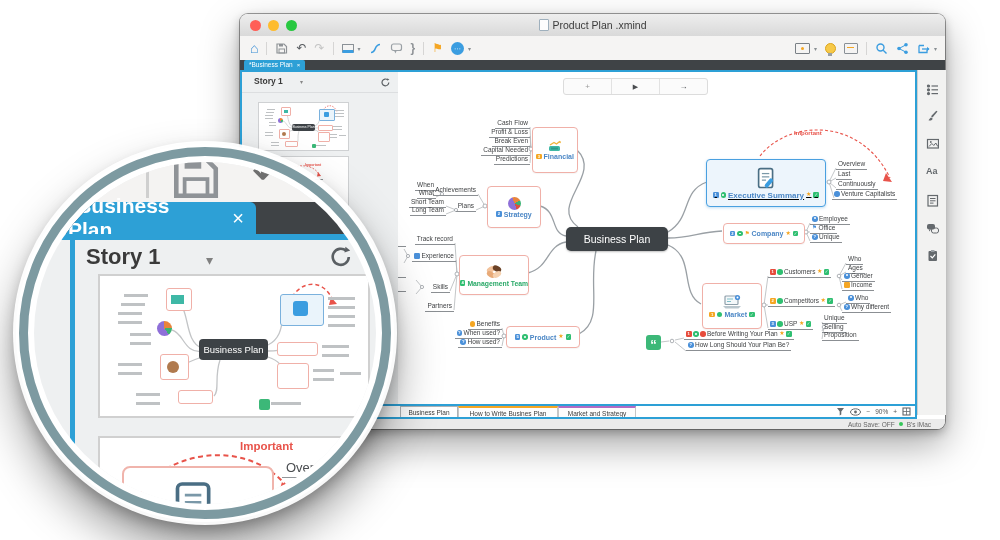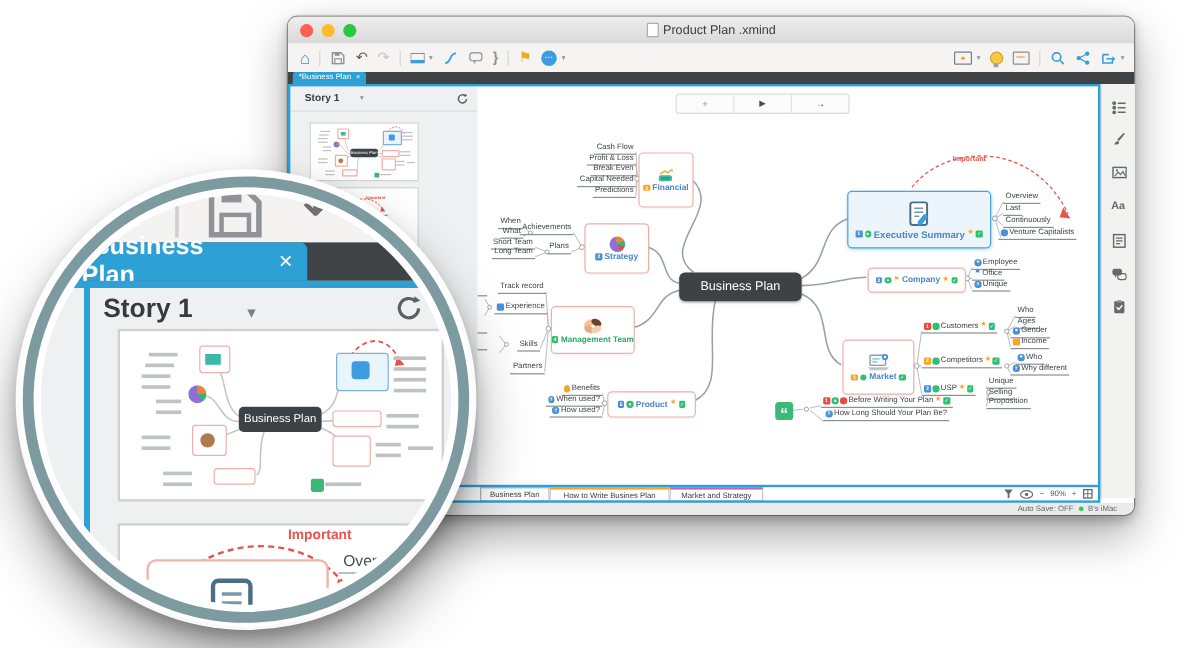"Executive Summary" .sel { text-decoration: none -> underline }
